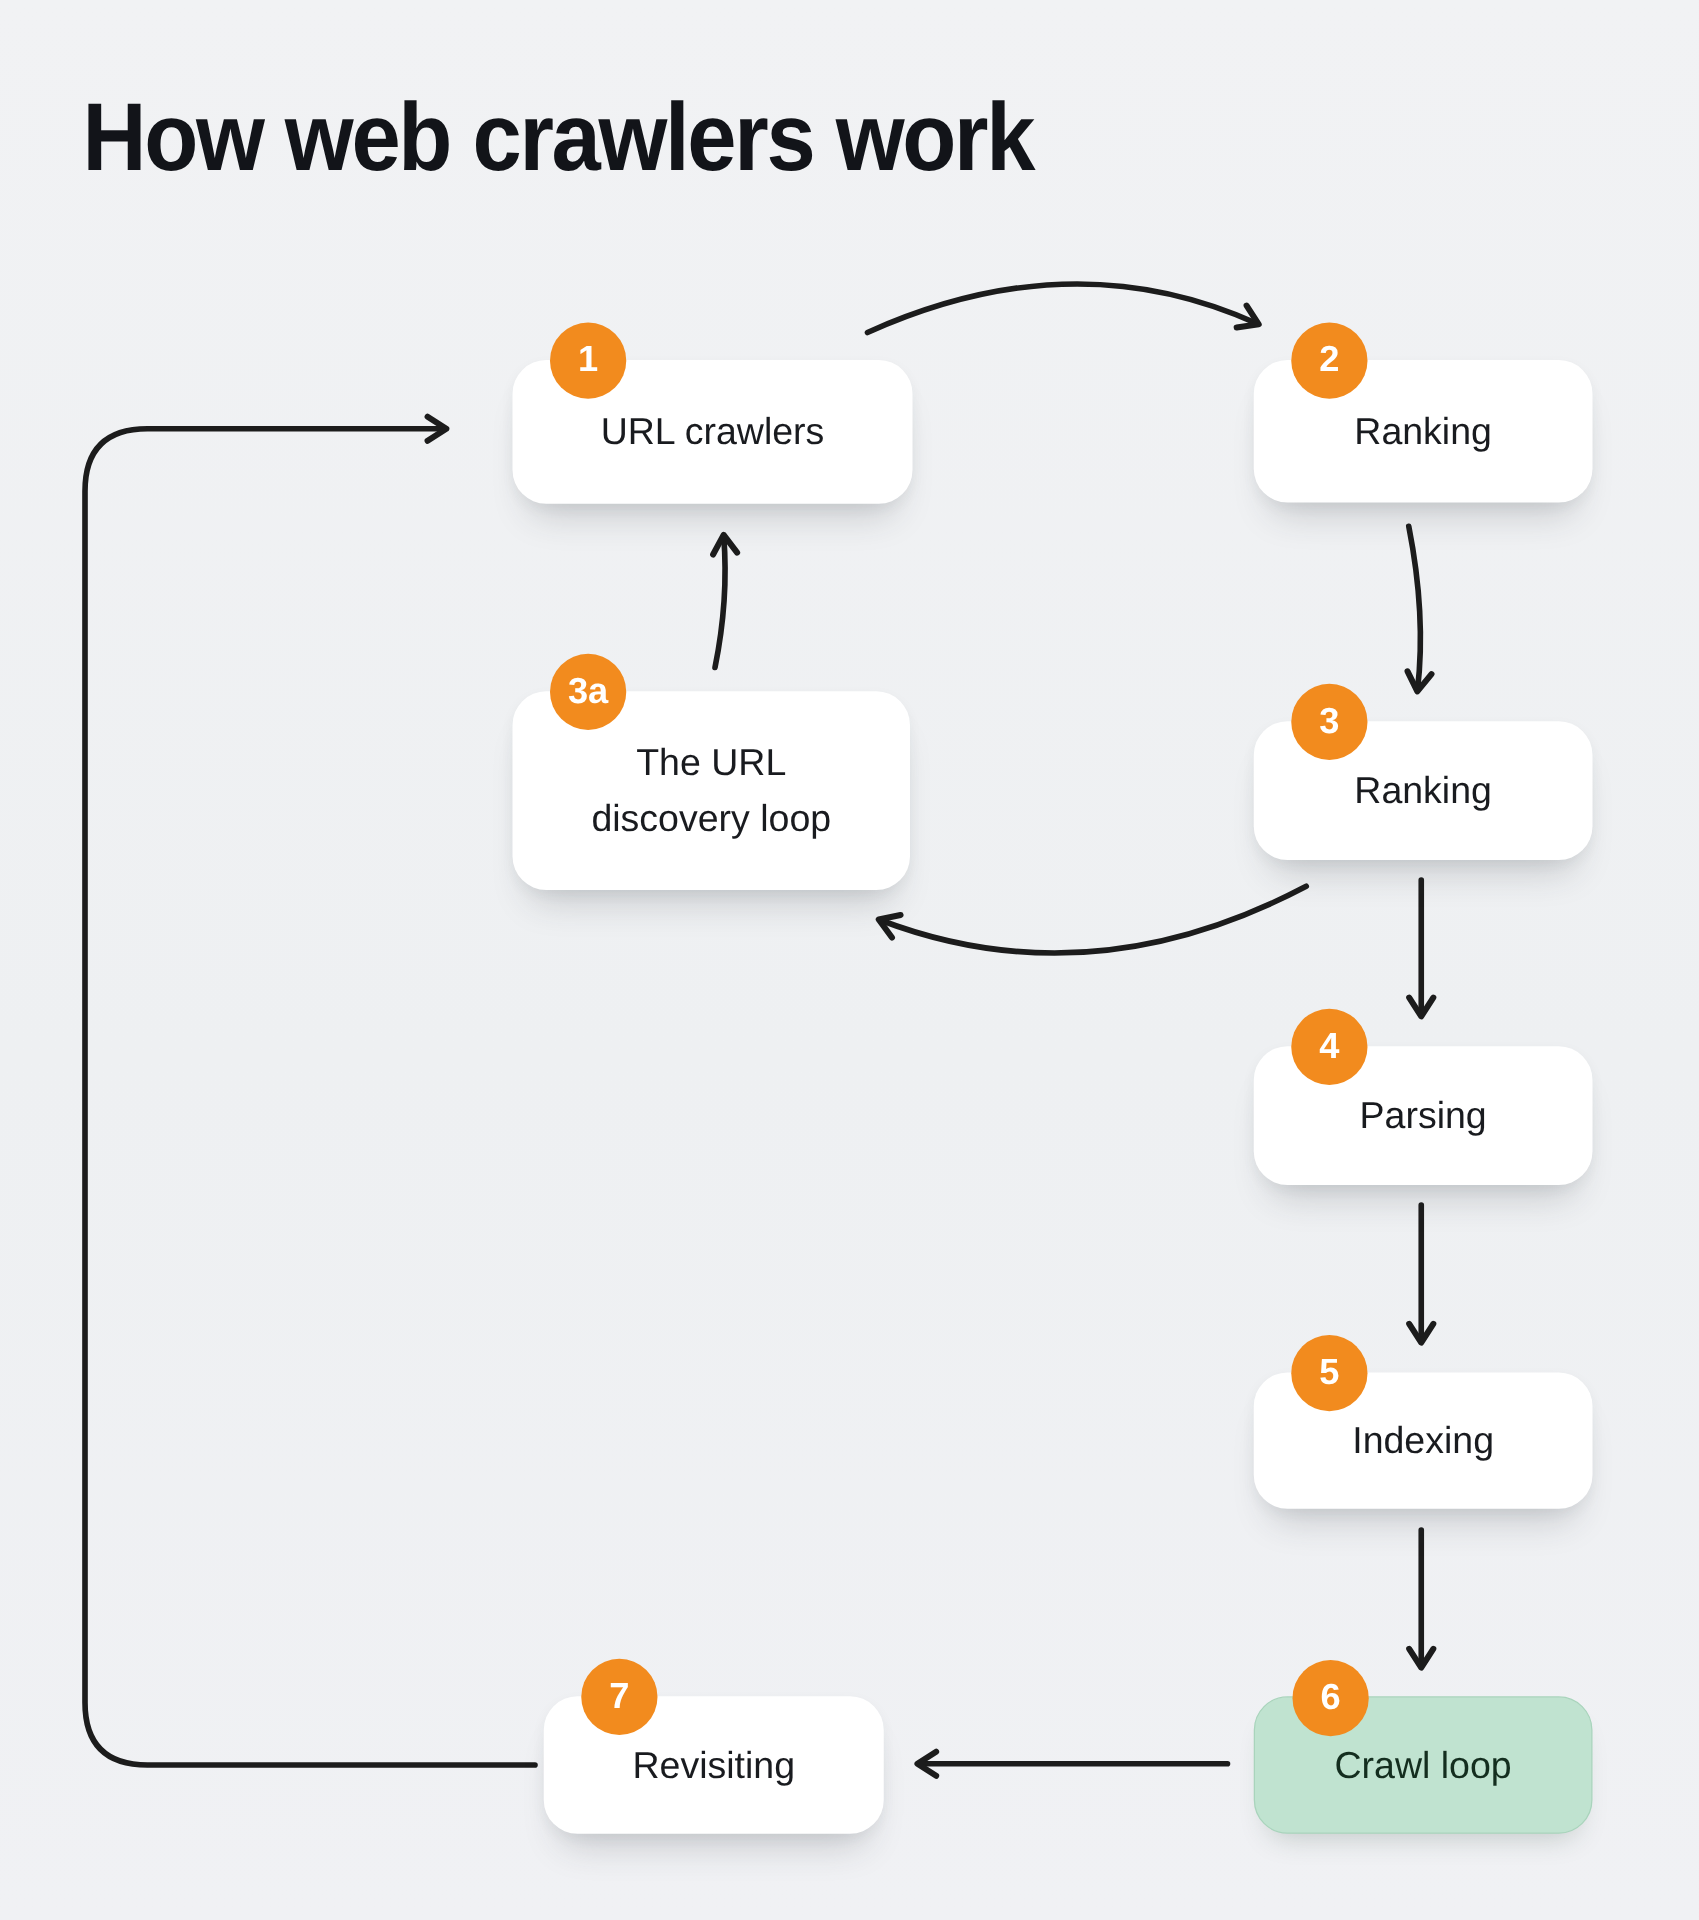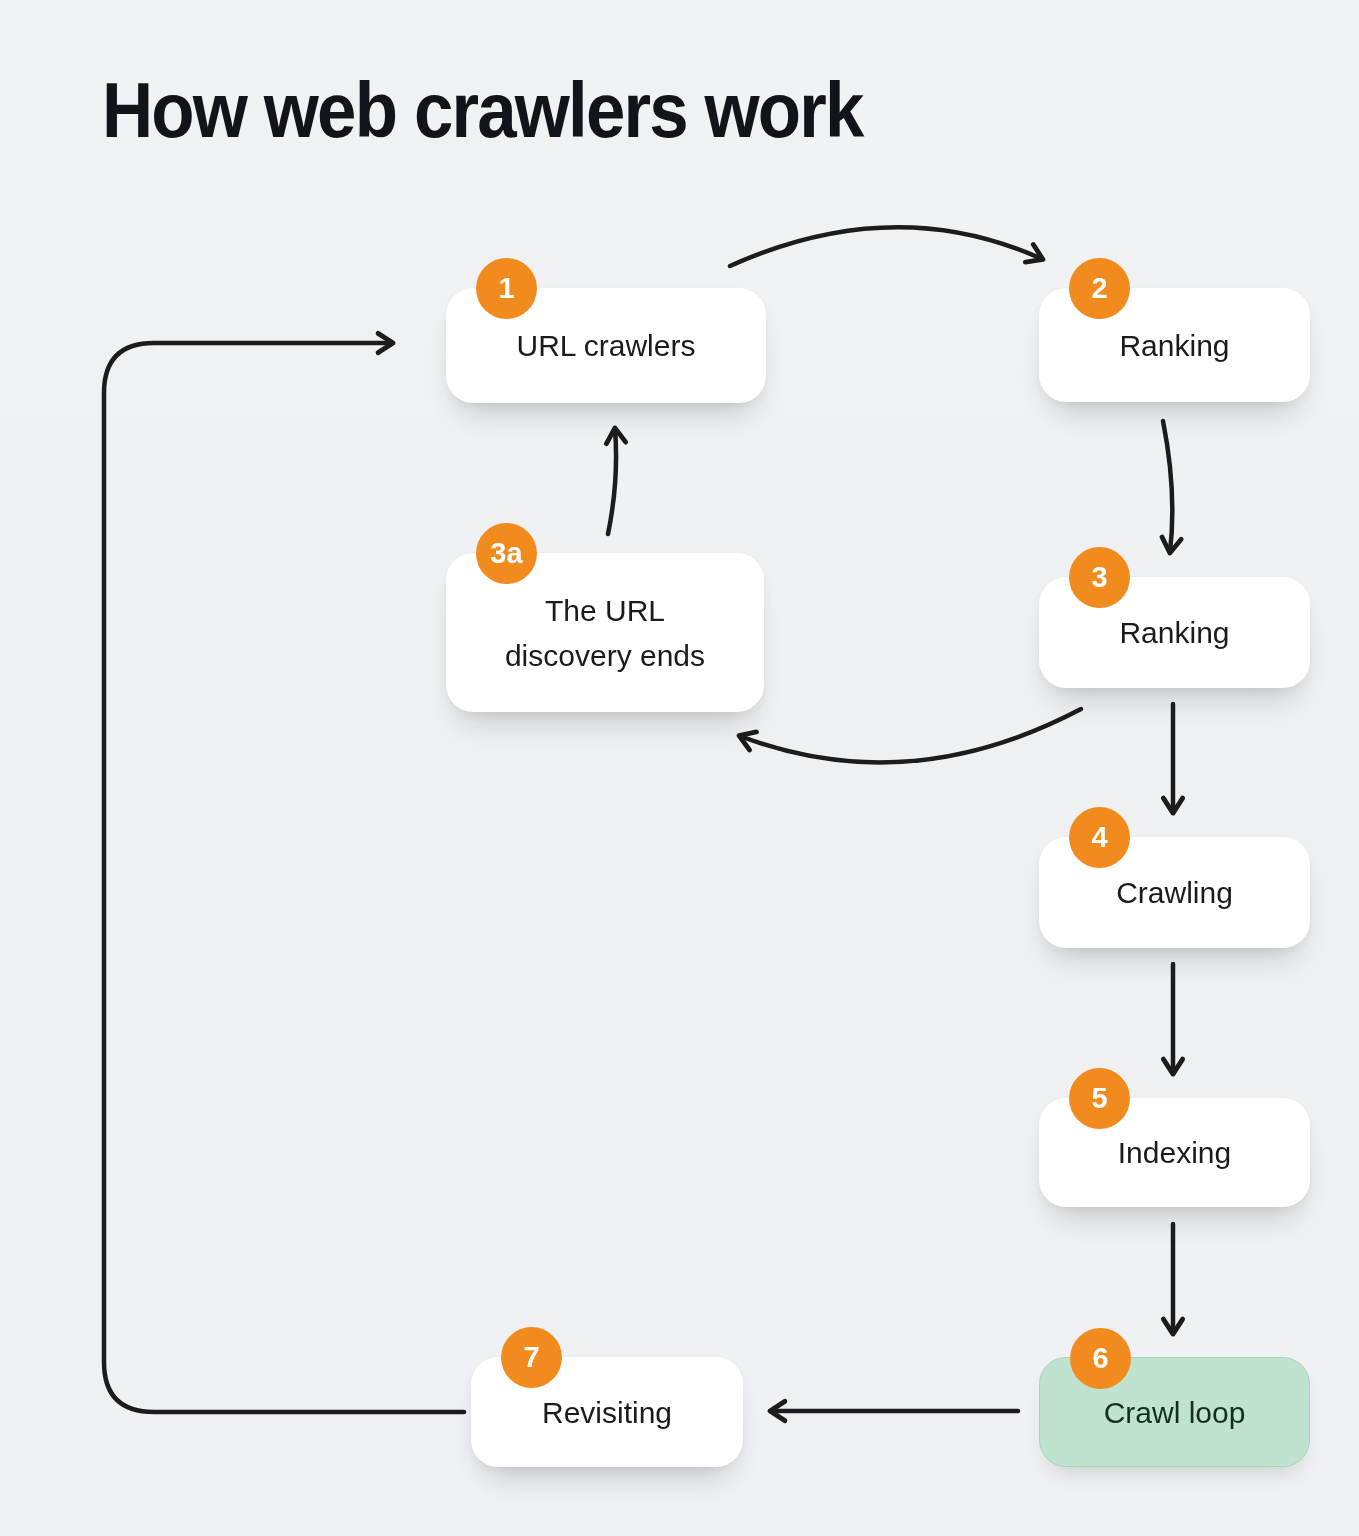"How web crawlers work" .canvas { margin-left: 36px -> none }
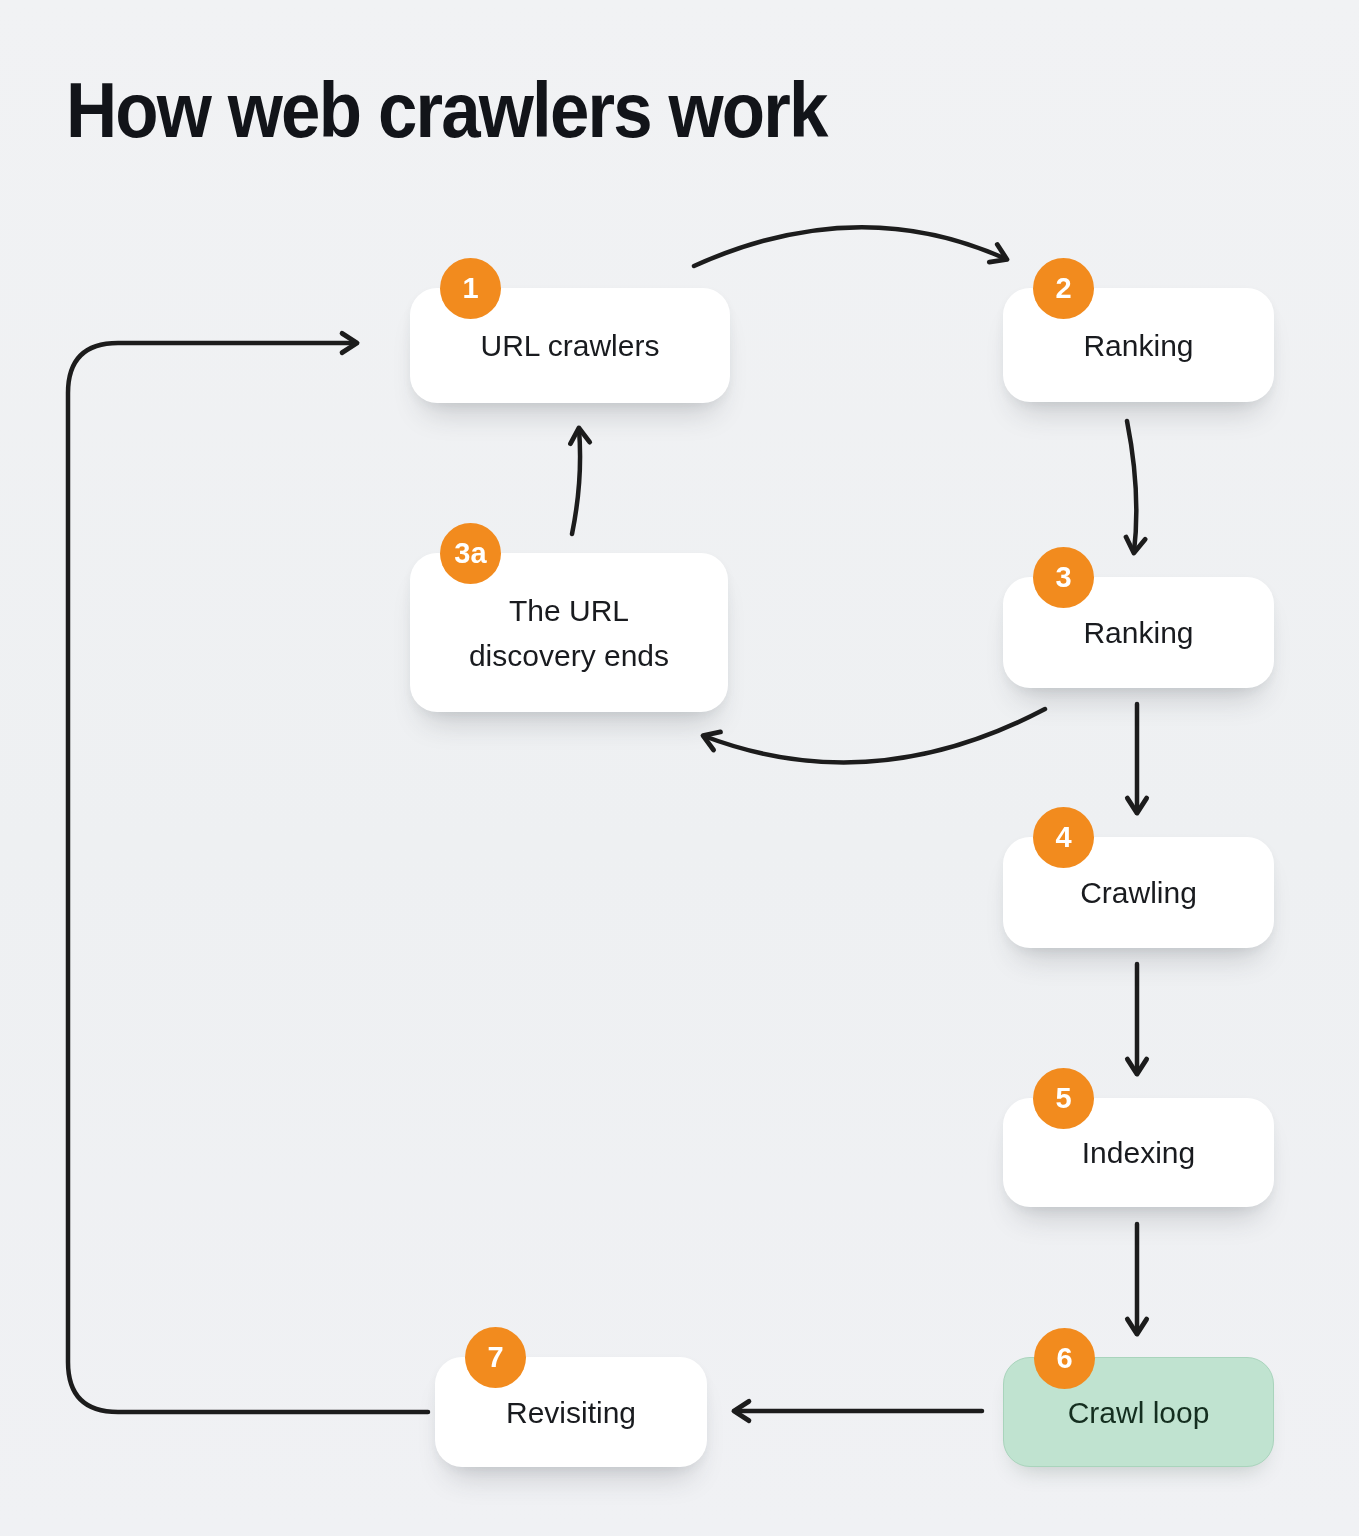"The URL" span.node-label { text: ends -> loop }
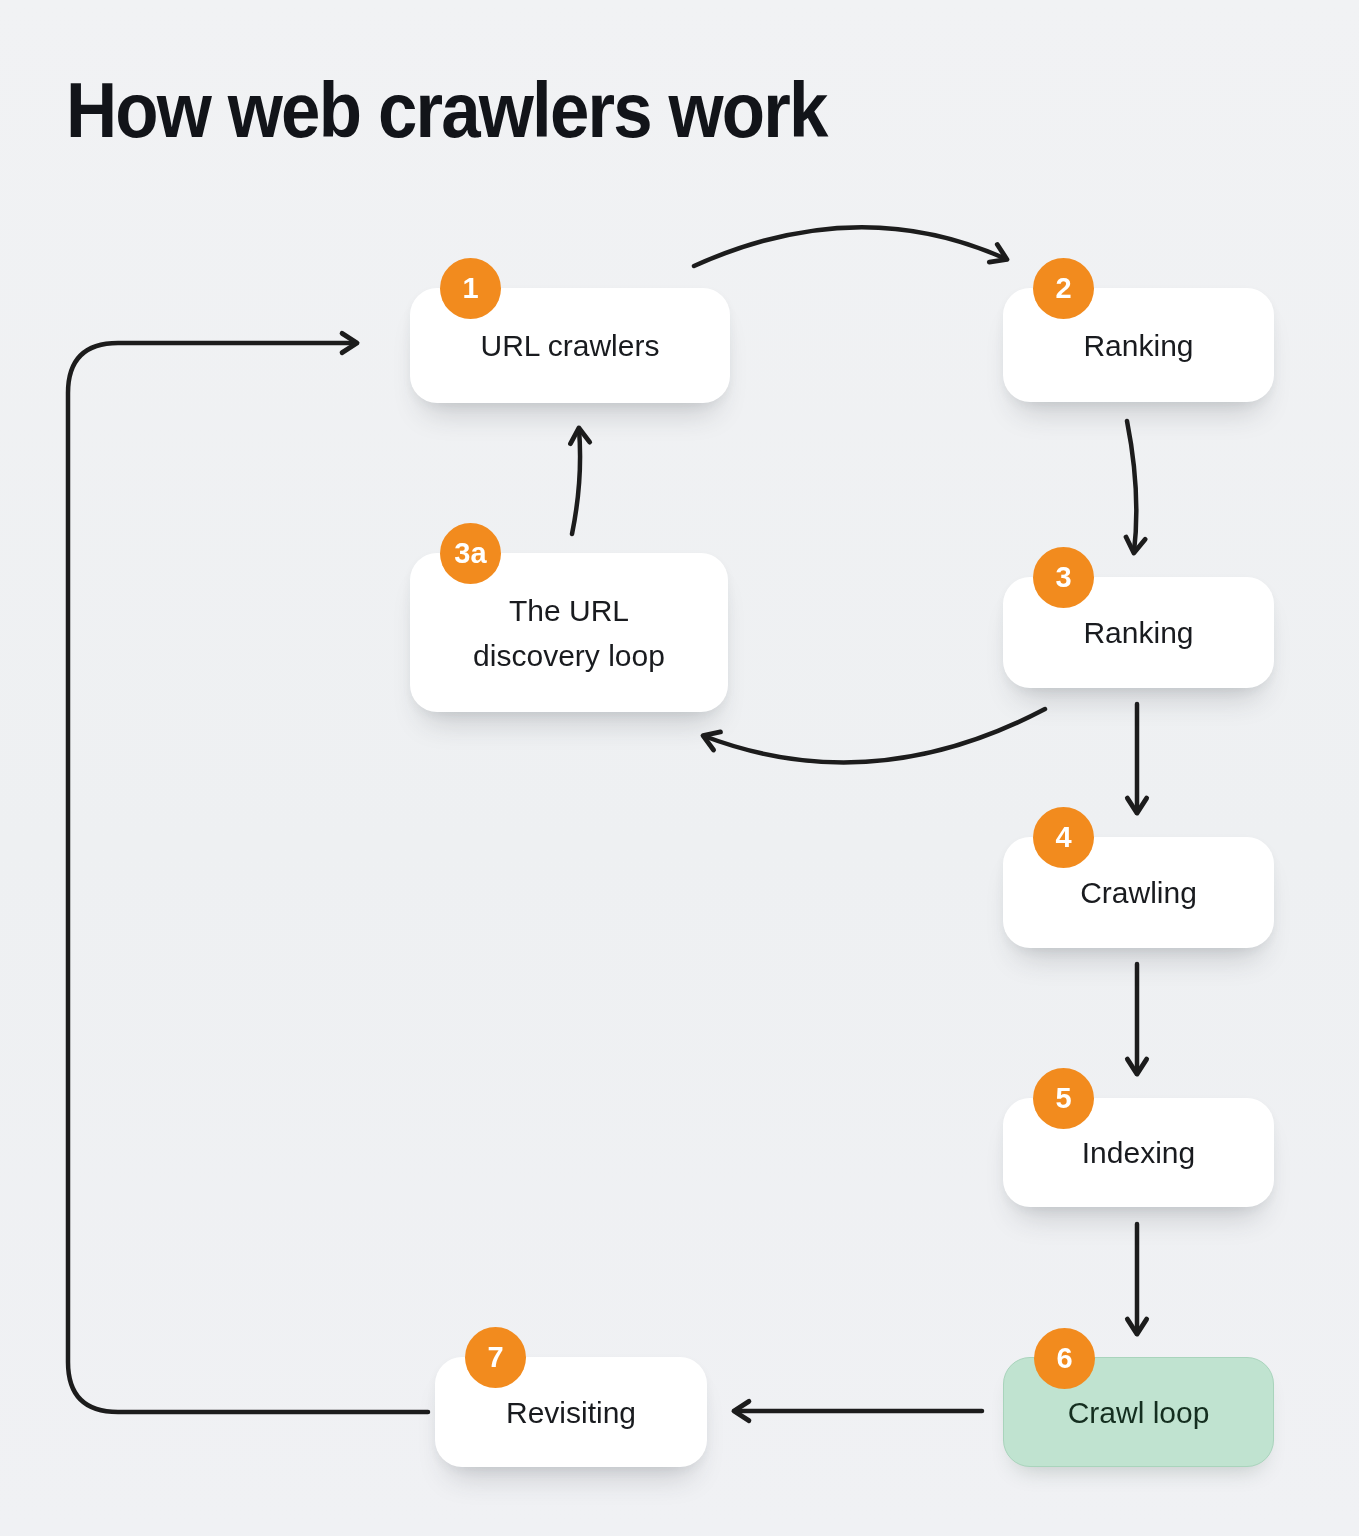"Crawling" span.node-label { text: Crawling -> Parsing }
